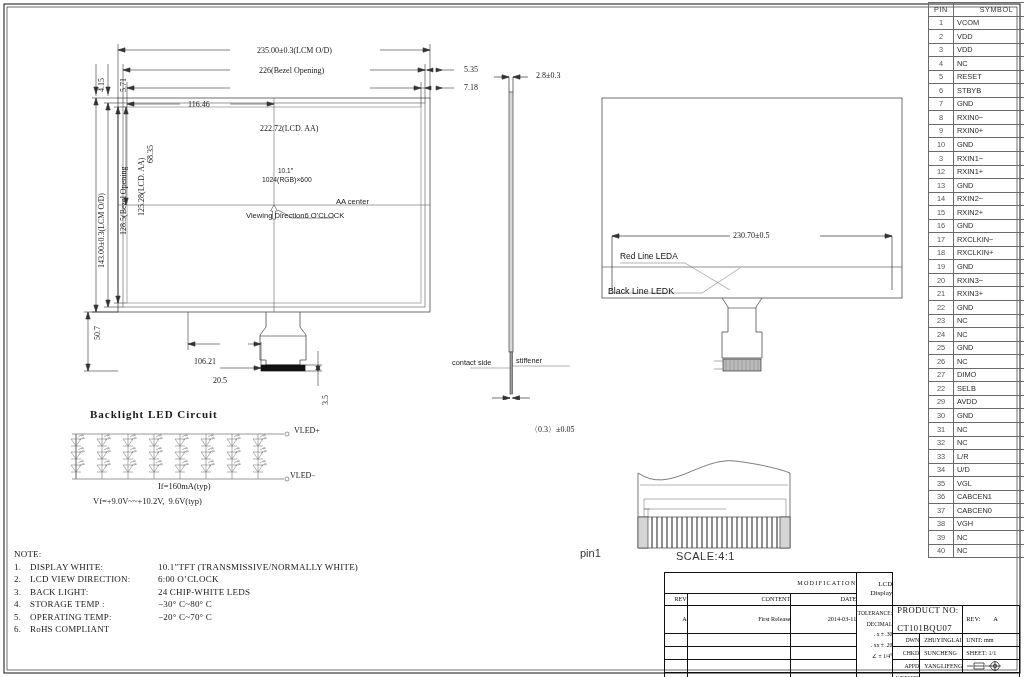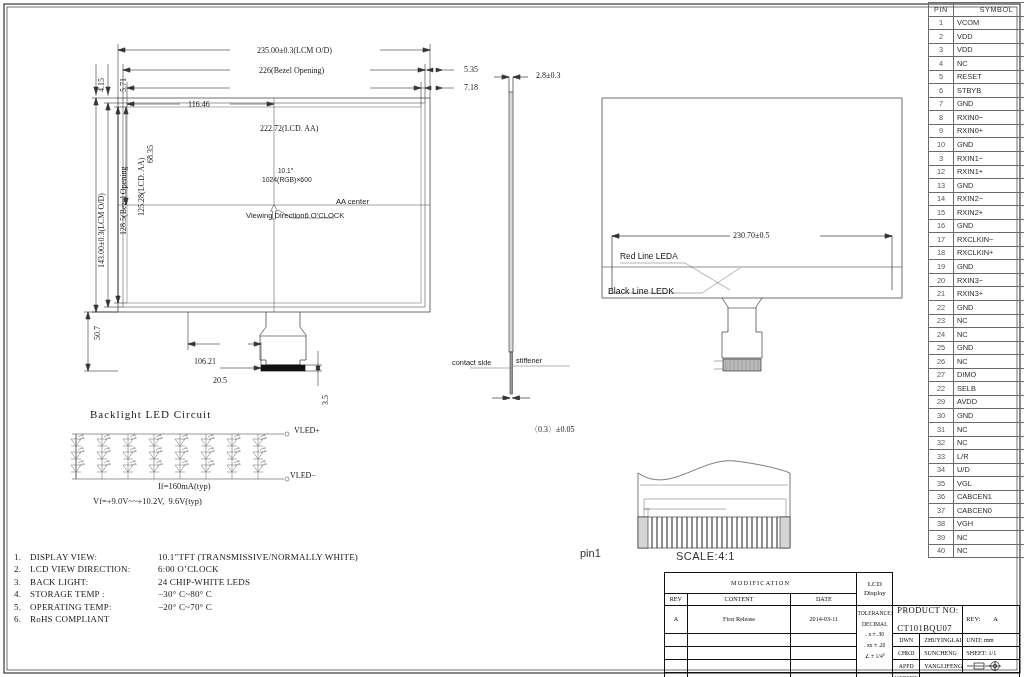"Backlight LED Circuit" div.t { font-weight: none -> bold }
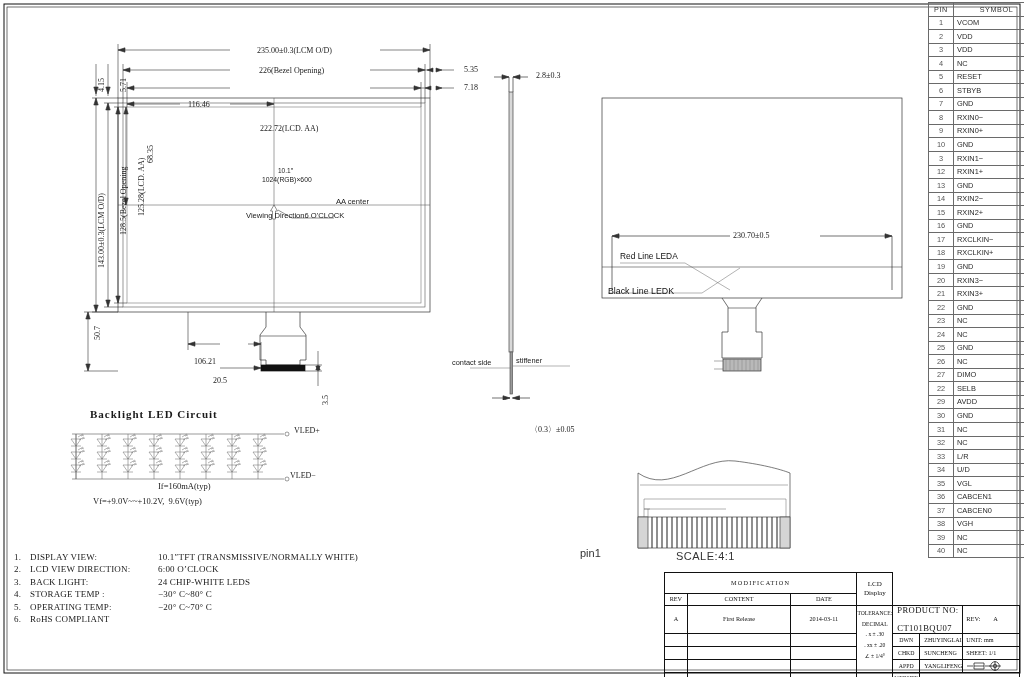"NOTE:" div.note-line { html: none -> <div>NOTE:</div> }
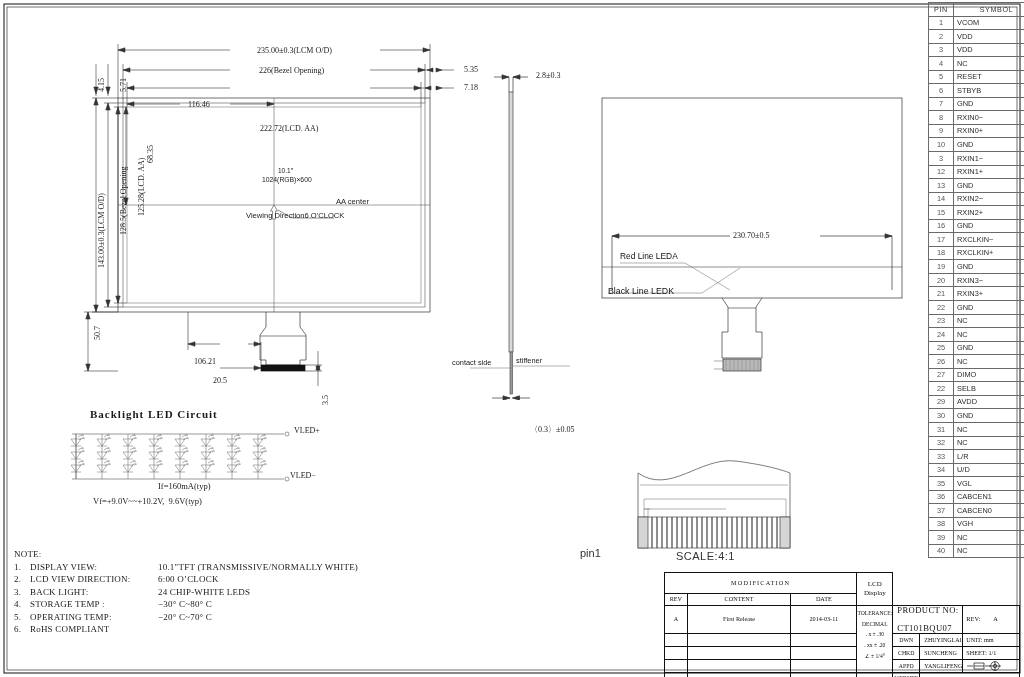"DISPLAY VIEW:" span { text: VIEW -> WHITE }
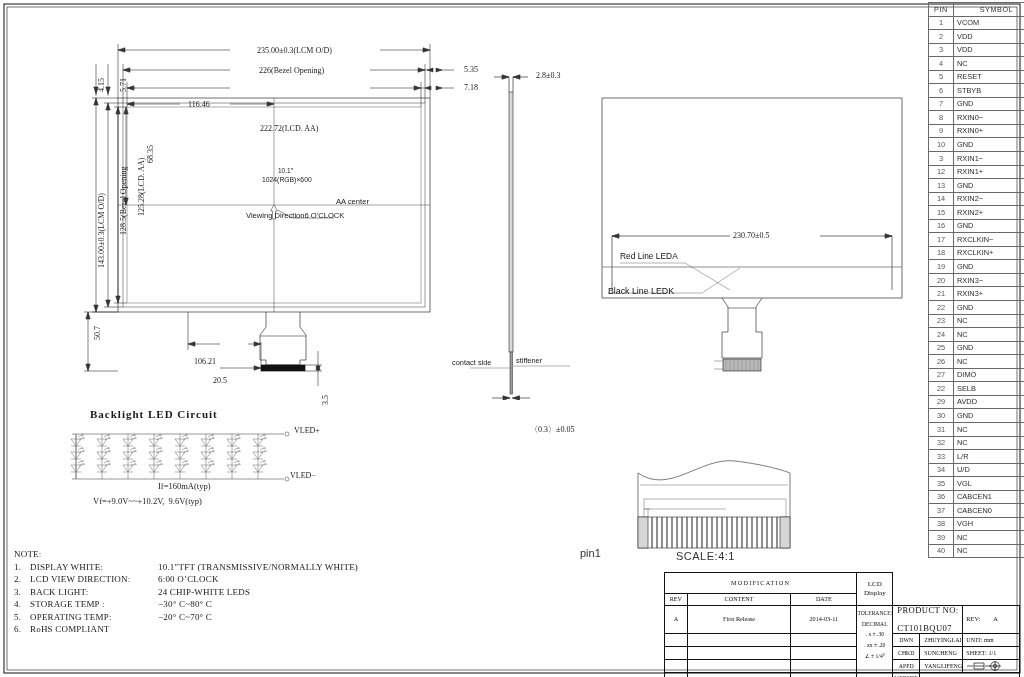"LCD" #titleblock td { text-align: center -> right }
